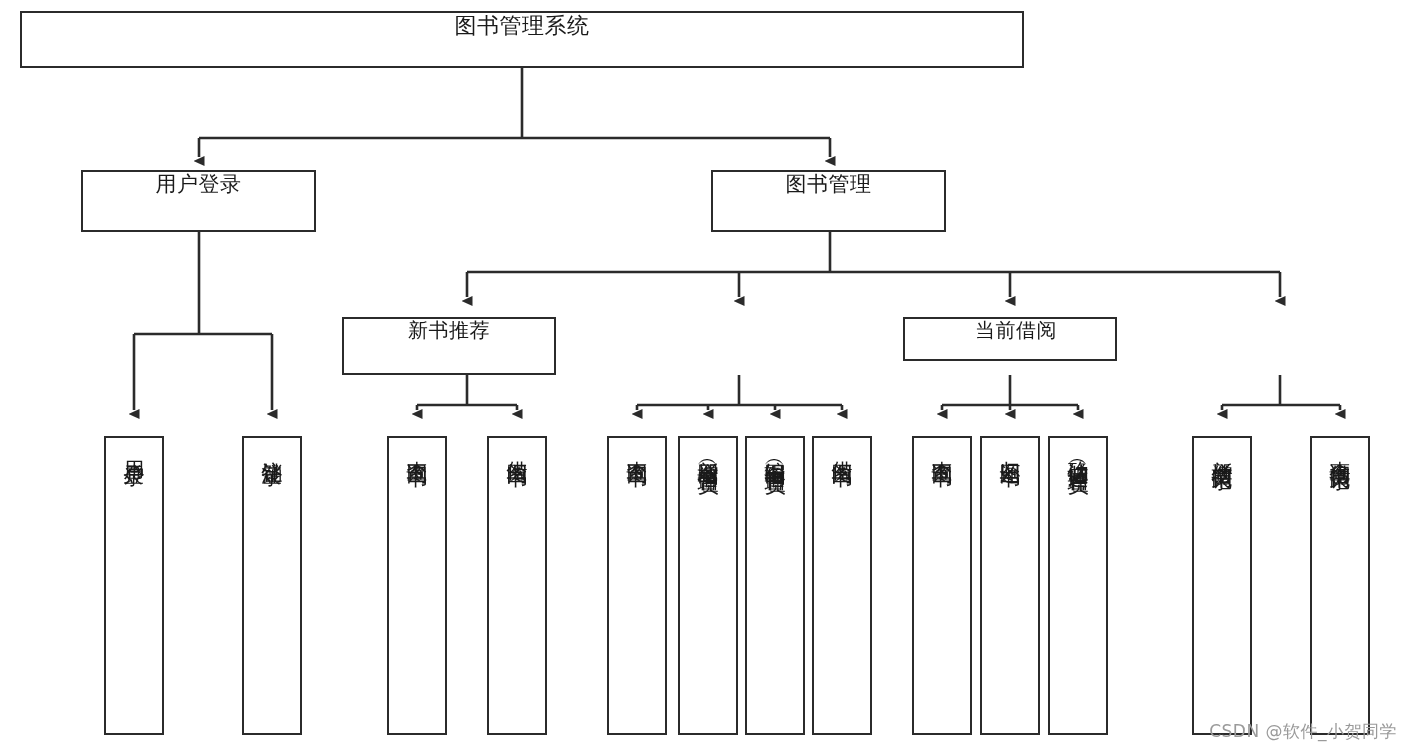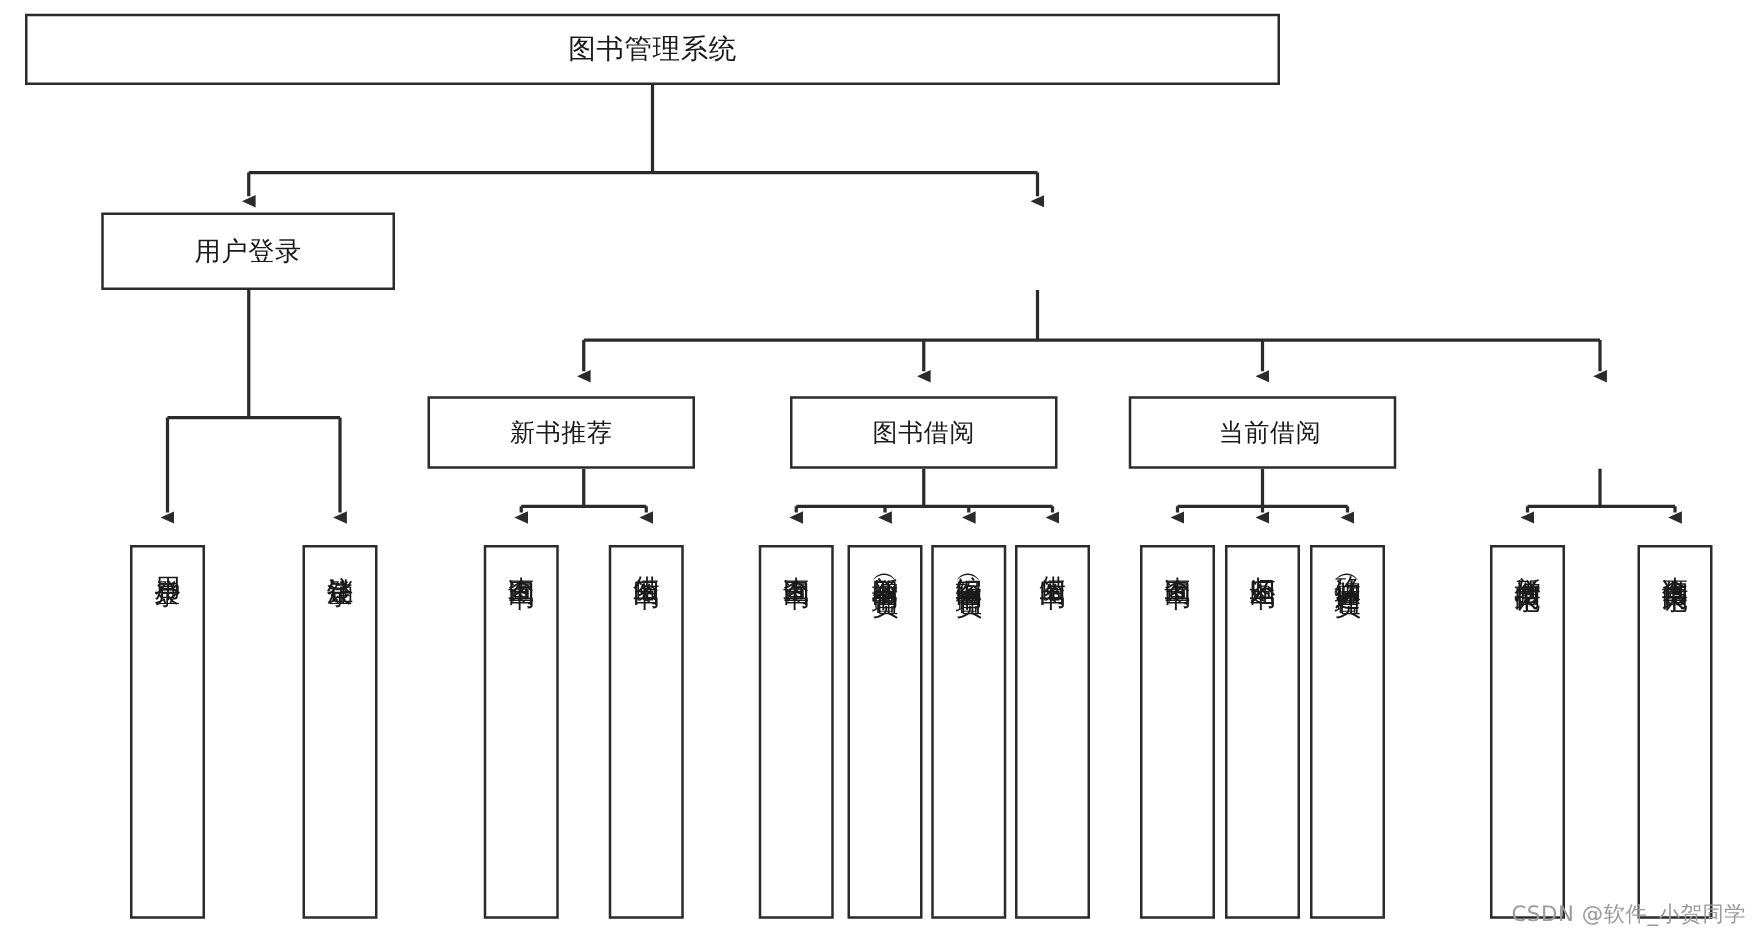"图书管理系统" .node { align-items: center -> none }
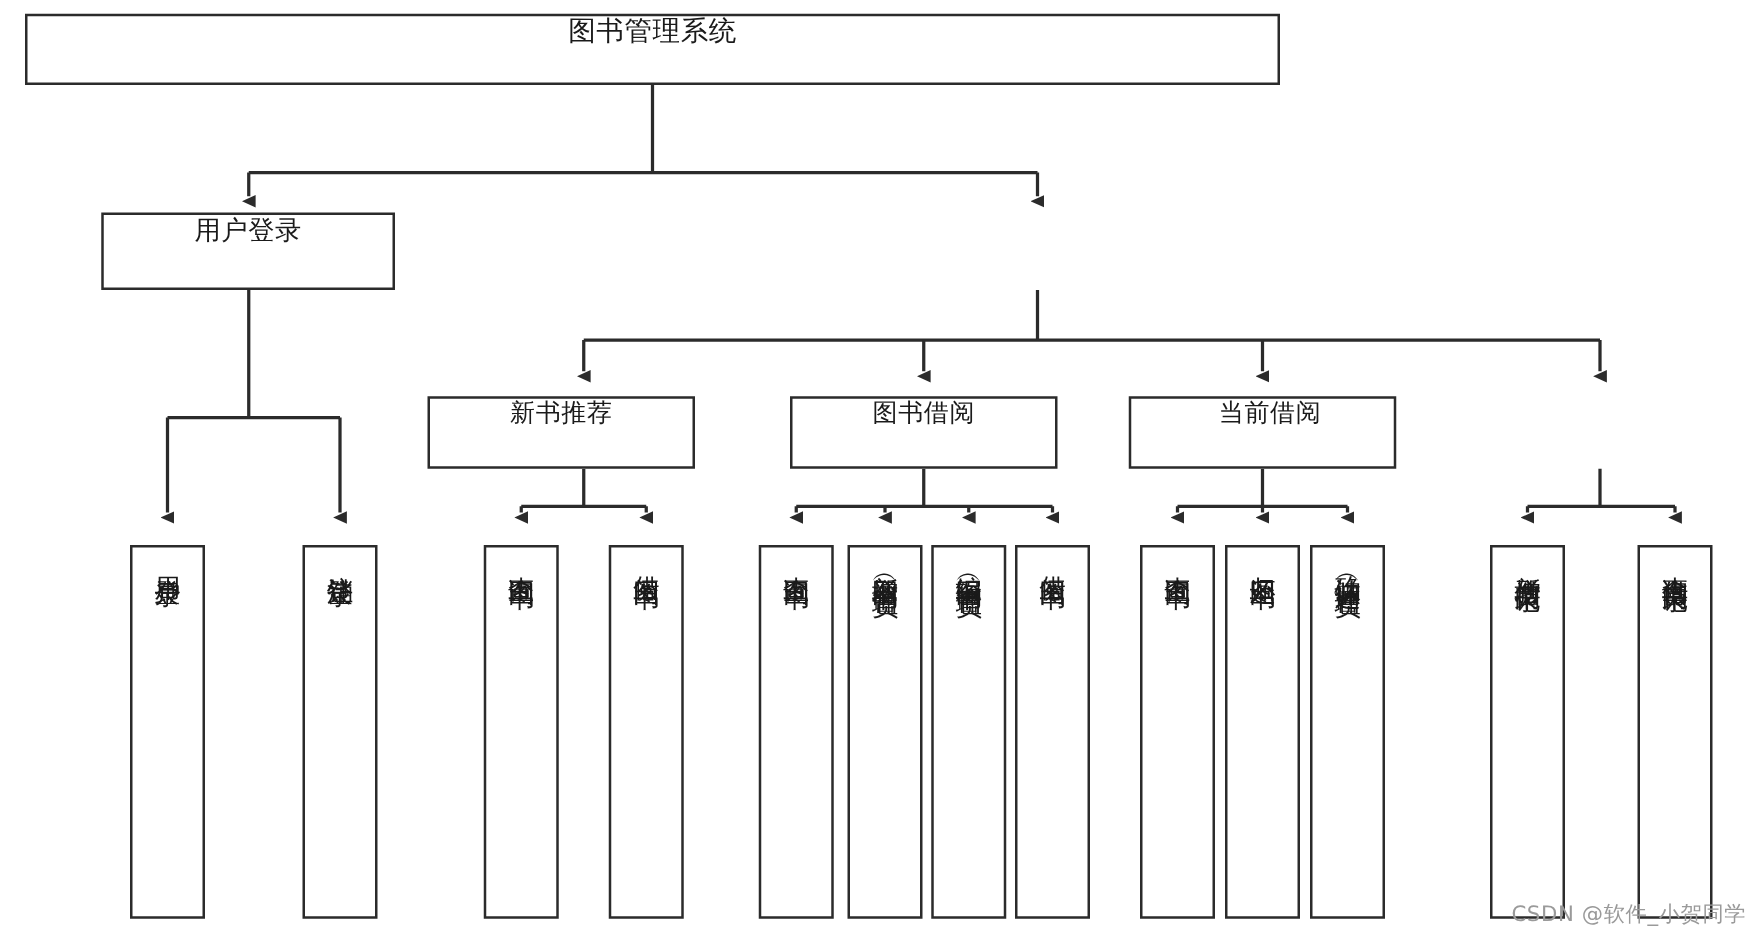"图书管理" div.node { html: none -> <div> <span>图书管理</span> </div> }
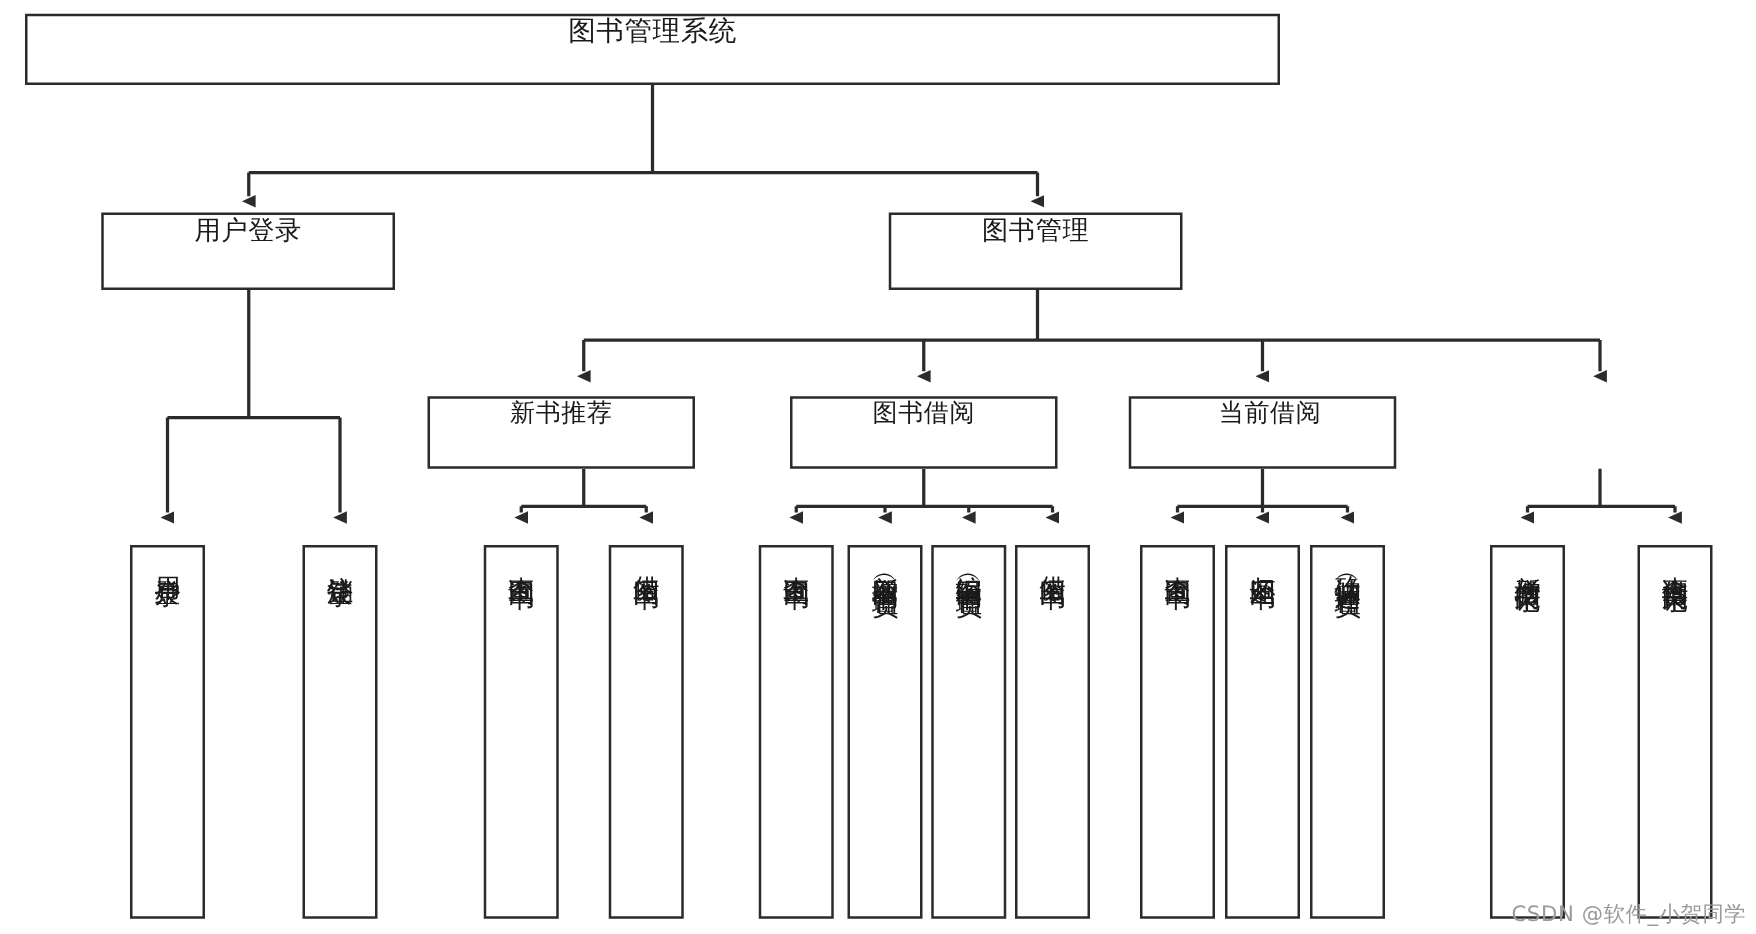"图书借阅" div.node { html: <div> <span>图书借阅</span> </div> -> none }
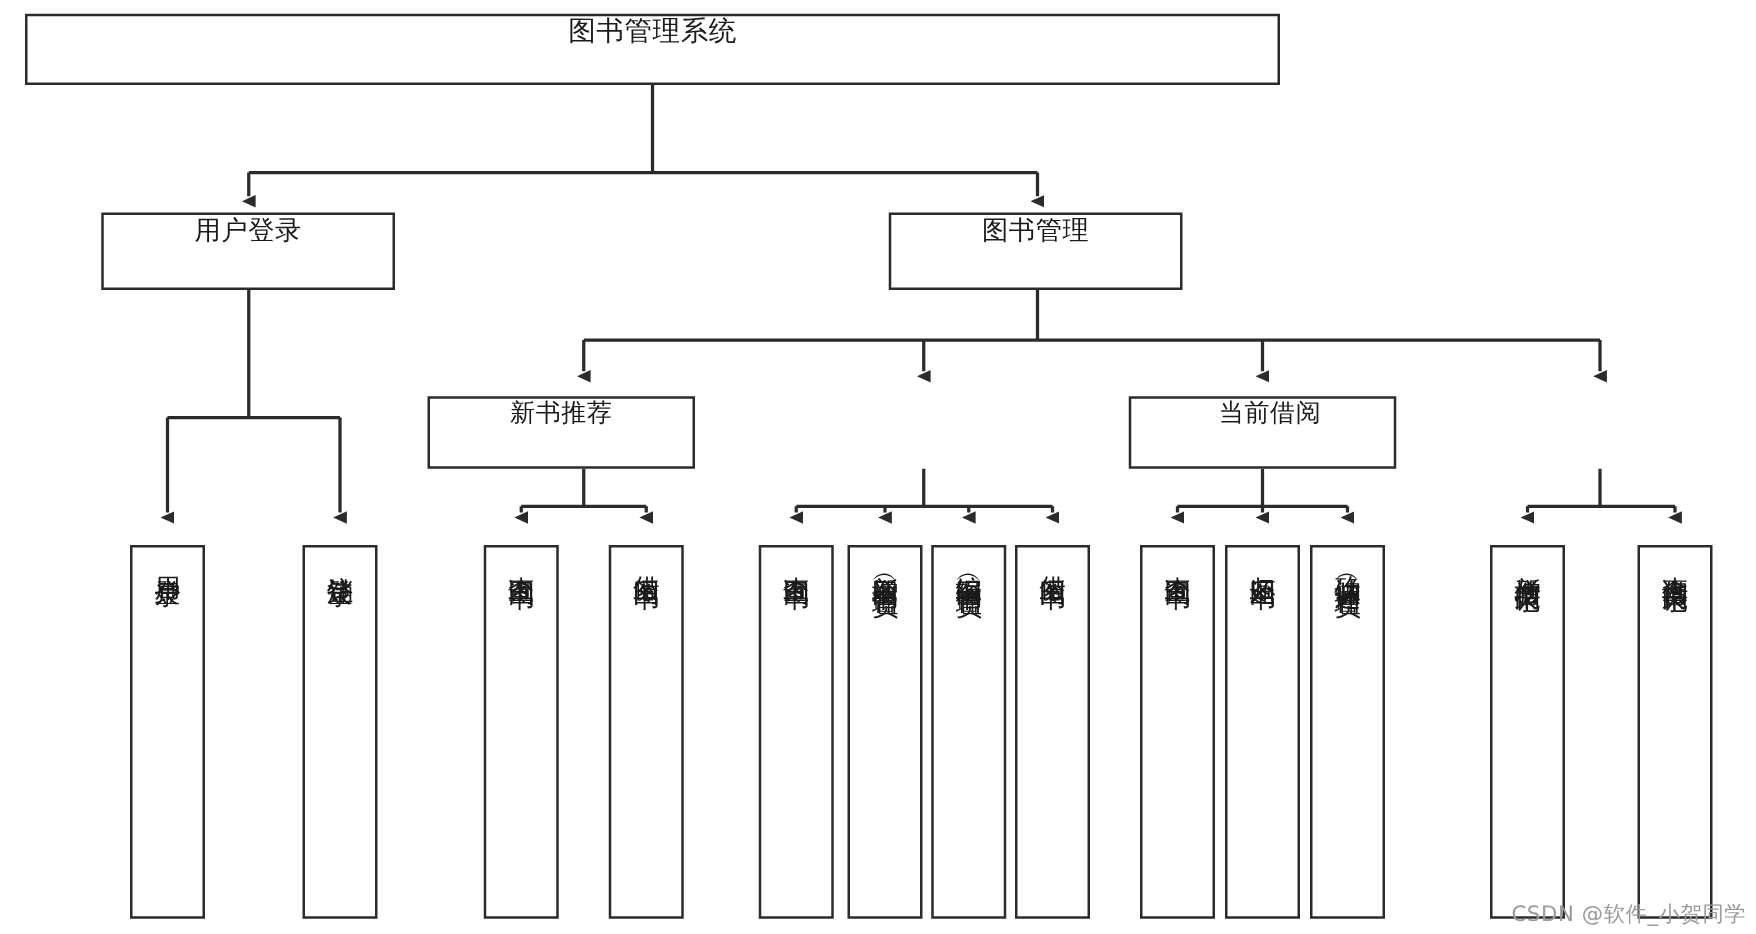"当前借阅" div.node { height: 58px -> 44px }
